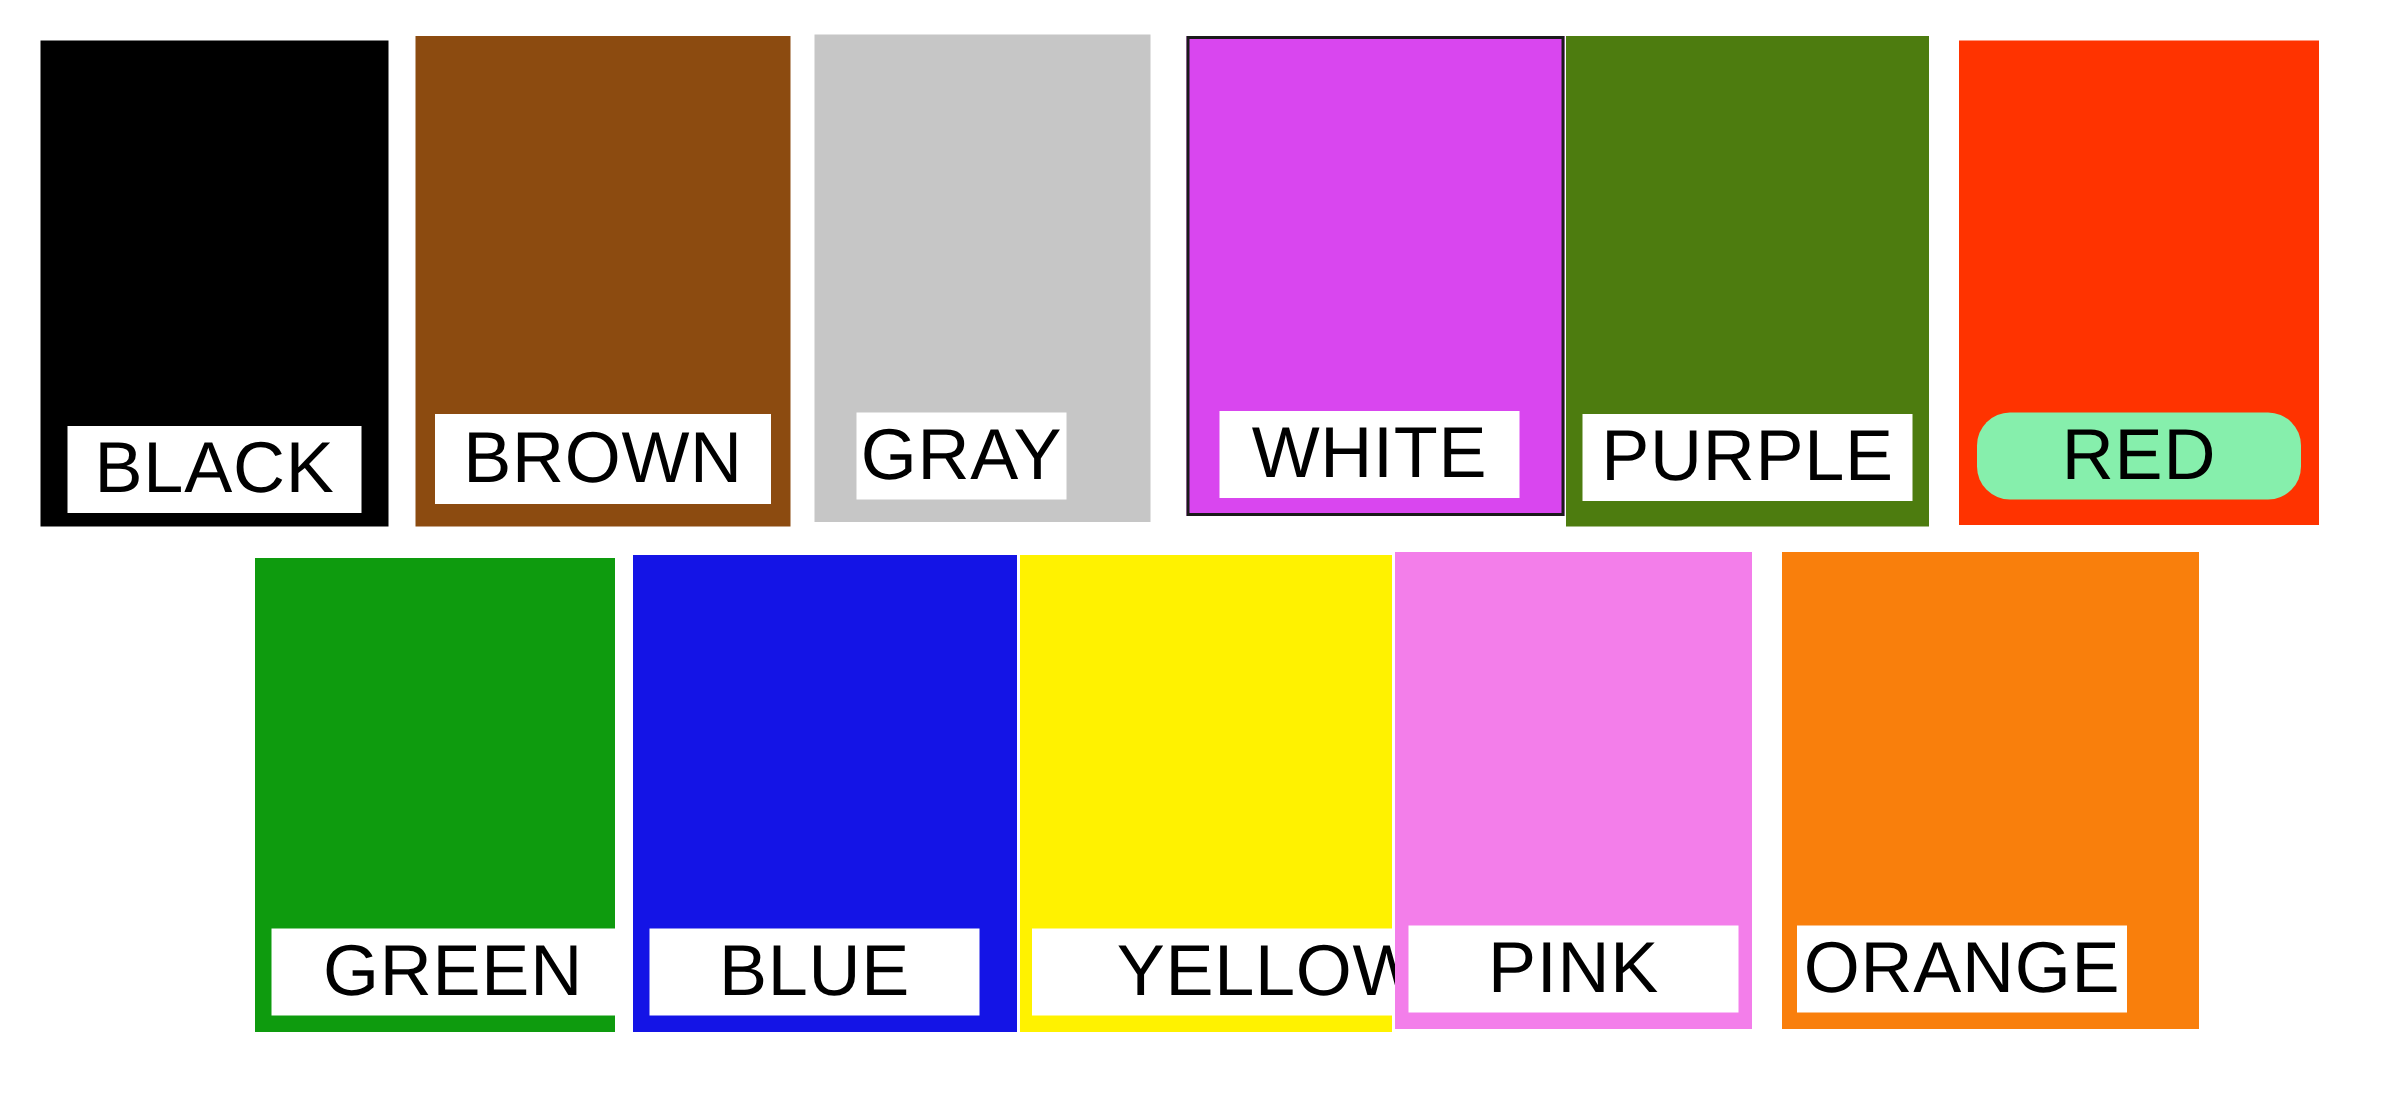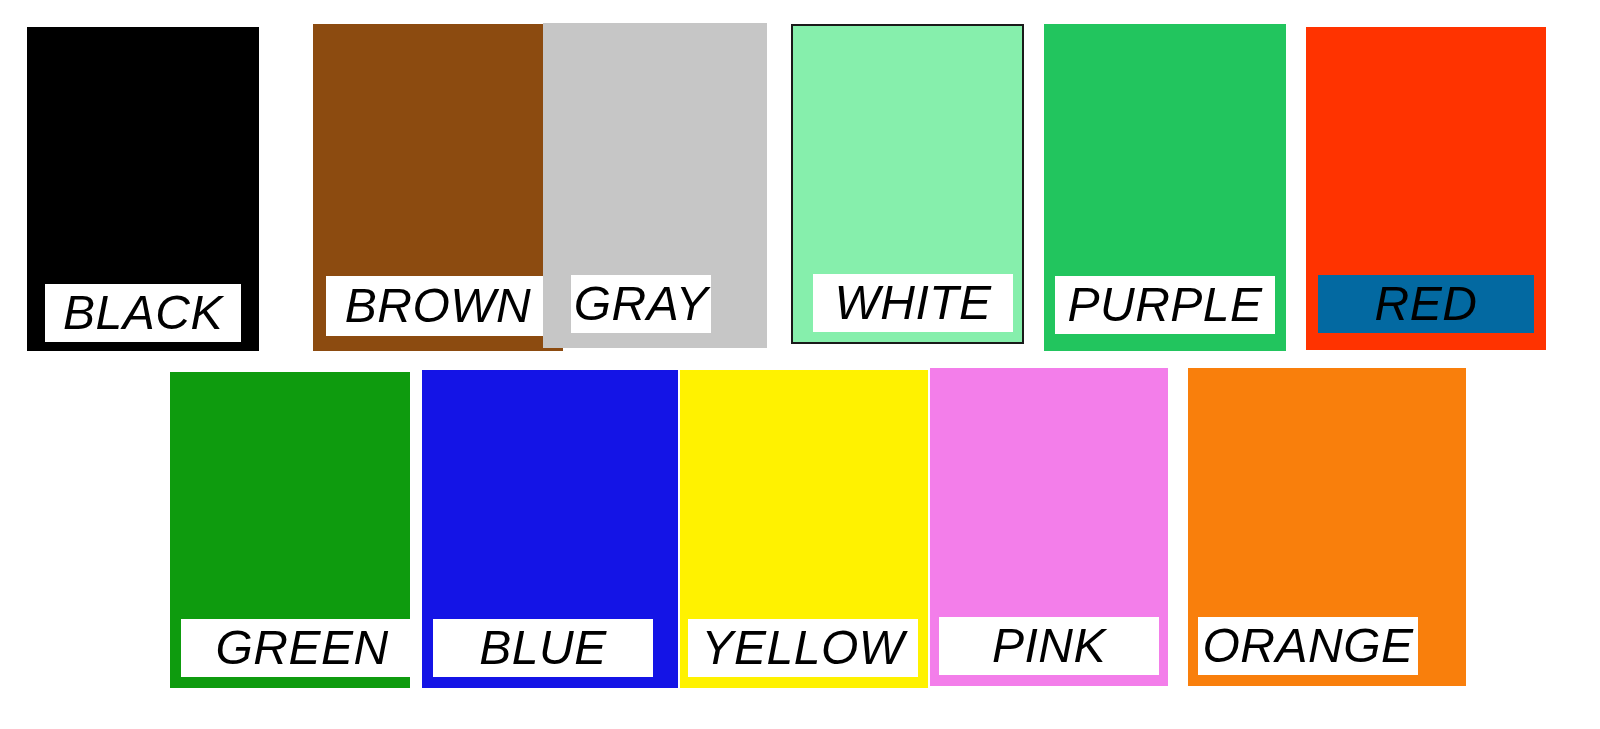"BLACK" #board { font-style: italic -> none }
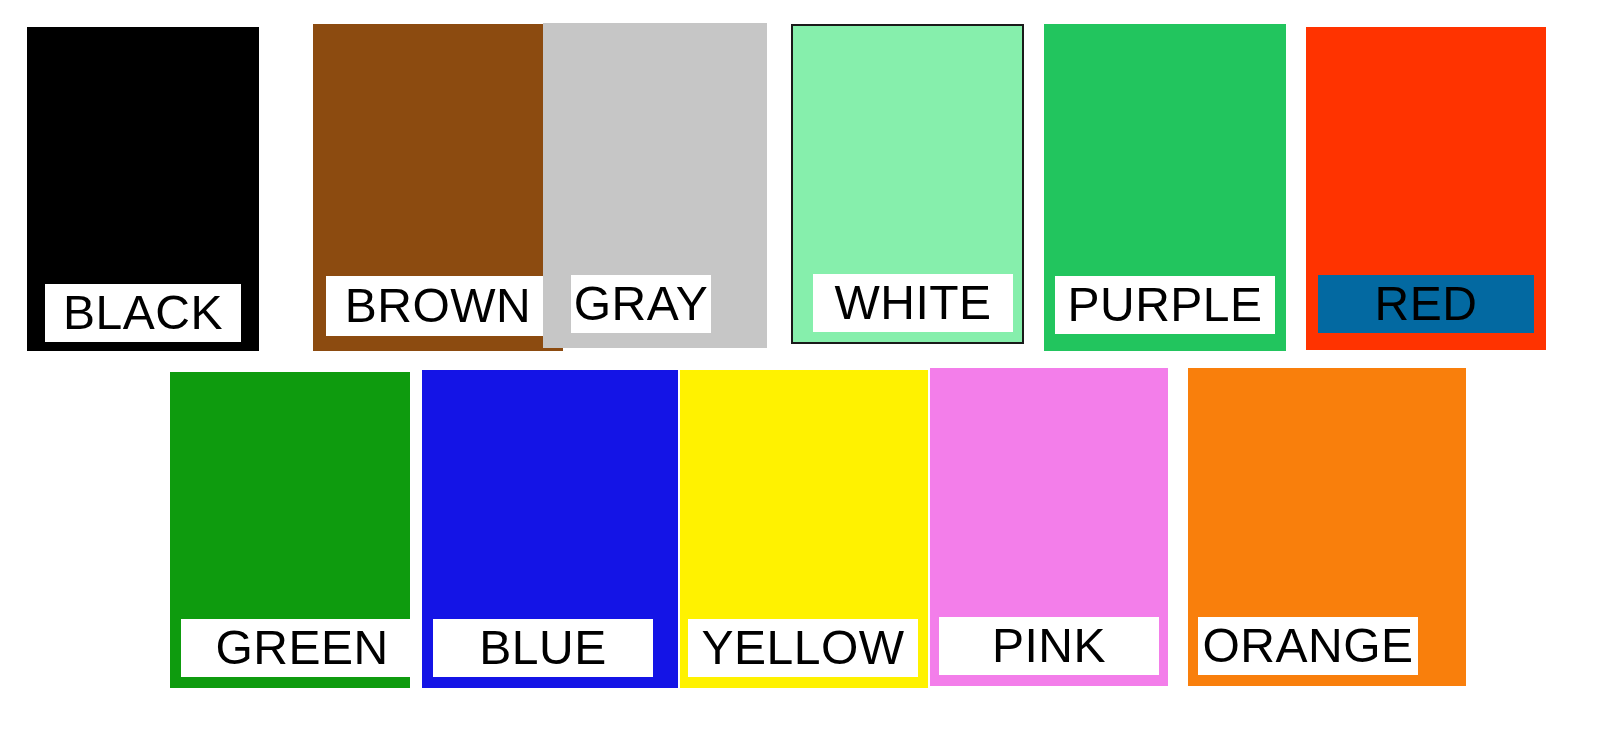"BROWN" div.swatch { margin-left: 36px -> none }
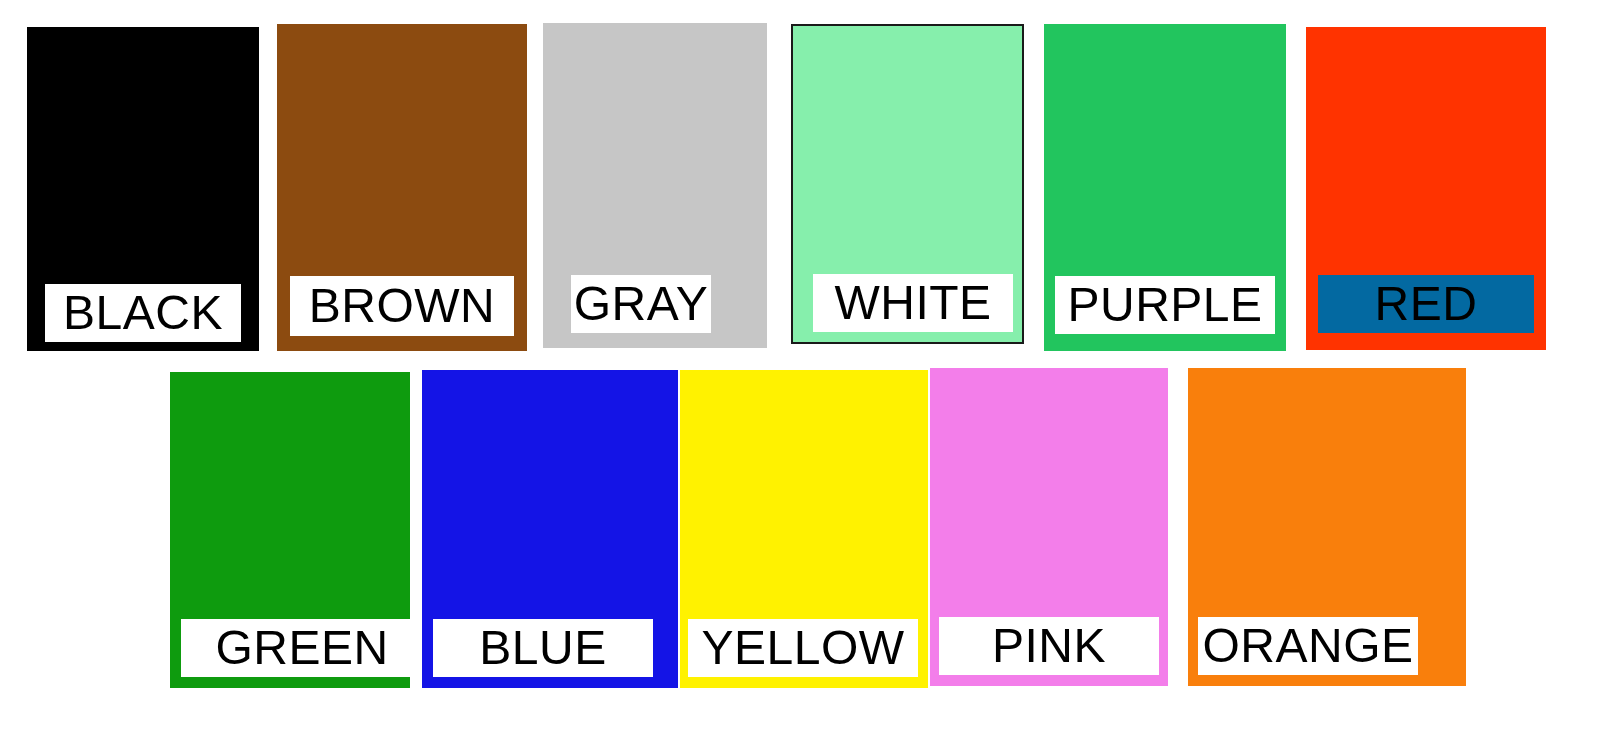"WHITE" div.swatch { background: #86efac -> #d946ef; width: 233px -> 252px }
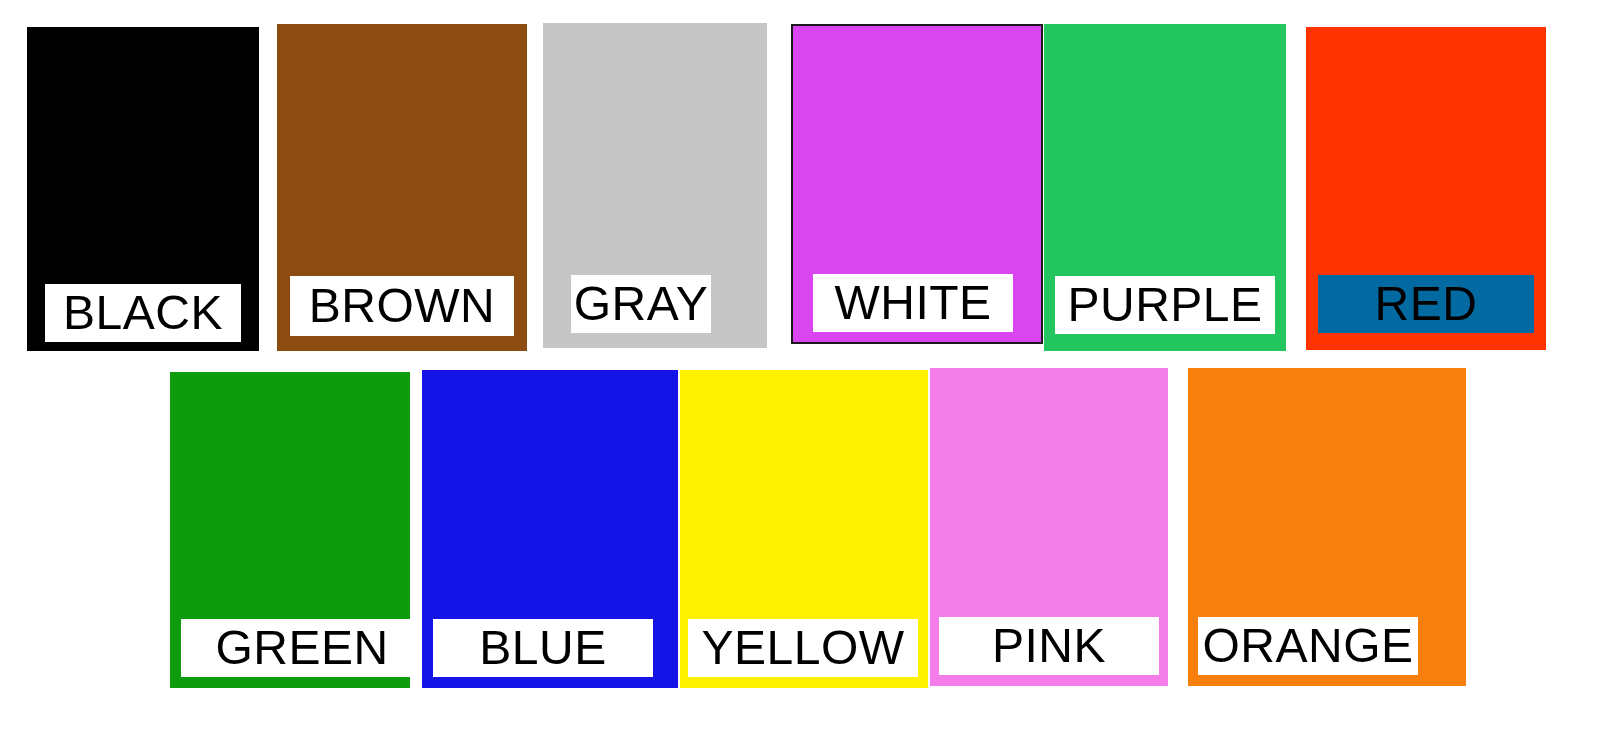"PURPLE" div.swatch { background: #22c55e -> #4d7c0f }
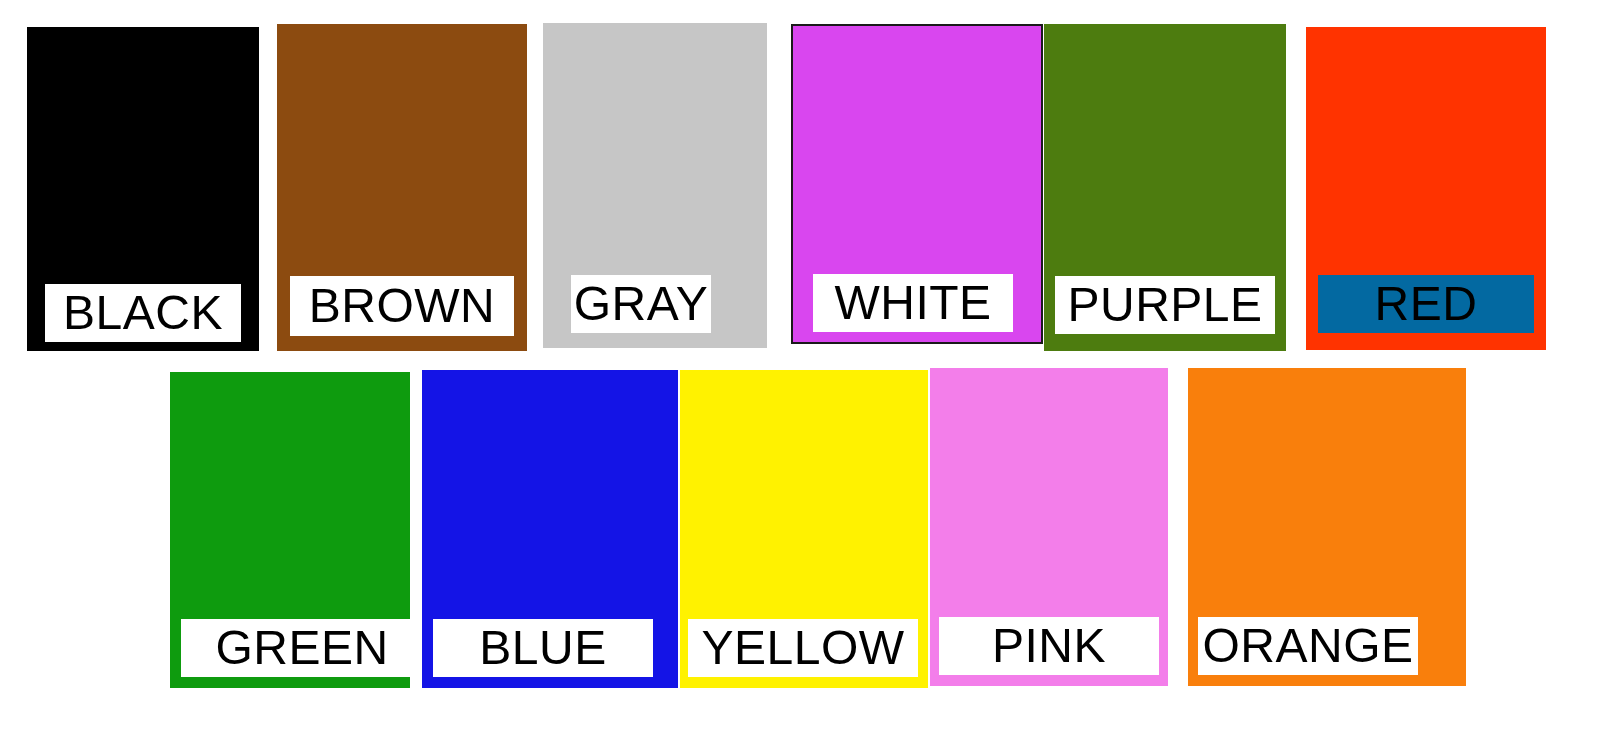"RED" div.label-band { background: #0369a1 -> #86efac; border-radius: none -> 22px }
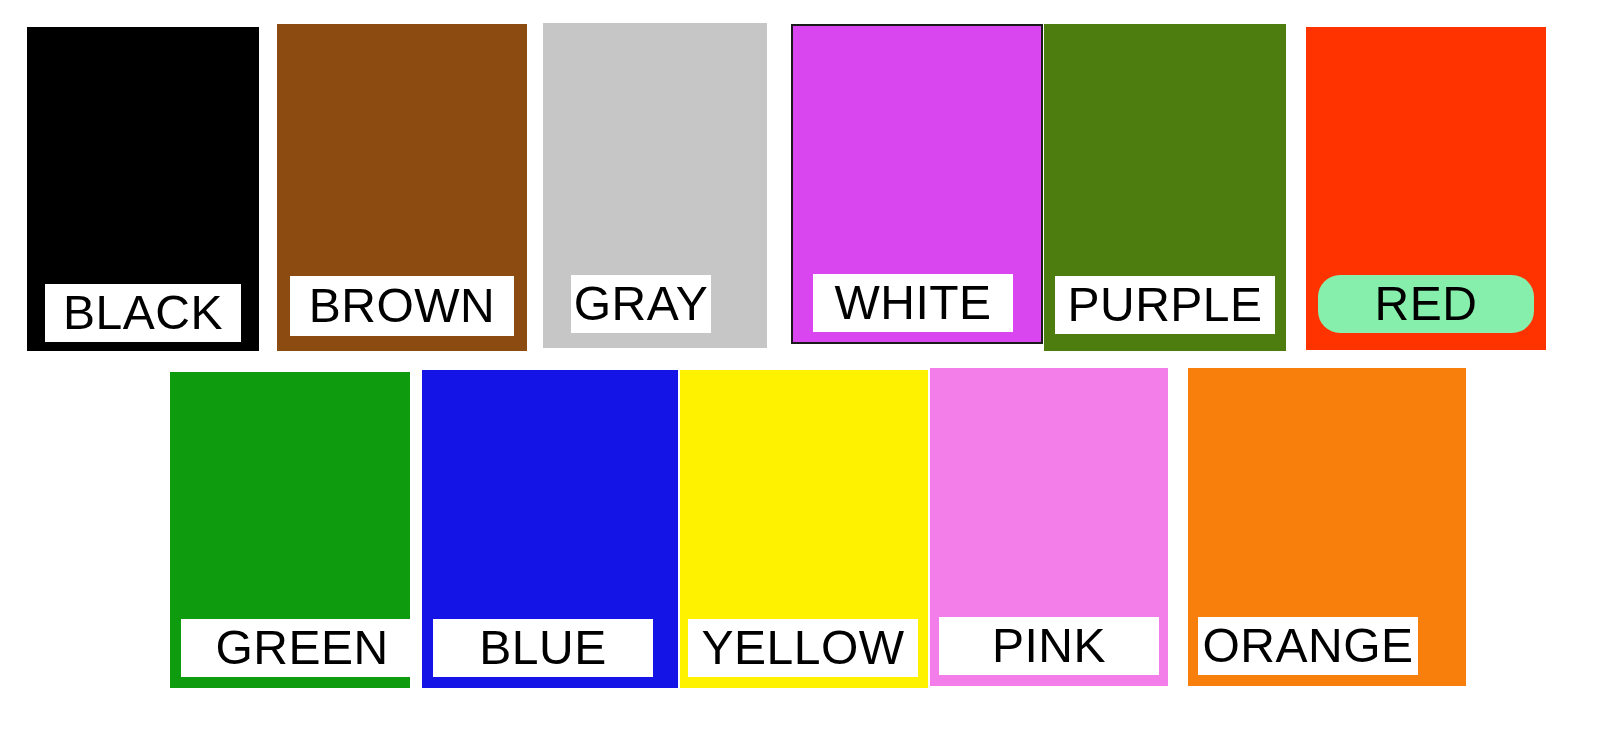"YELLOW" div.label-band { padding-left: none -> 43px }
